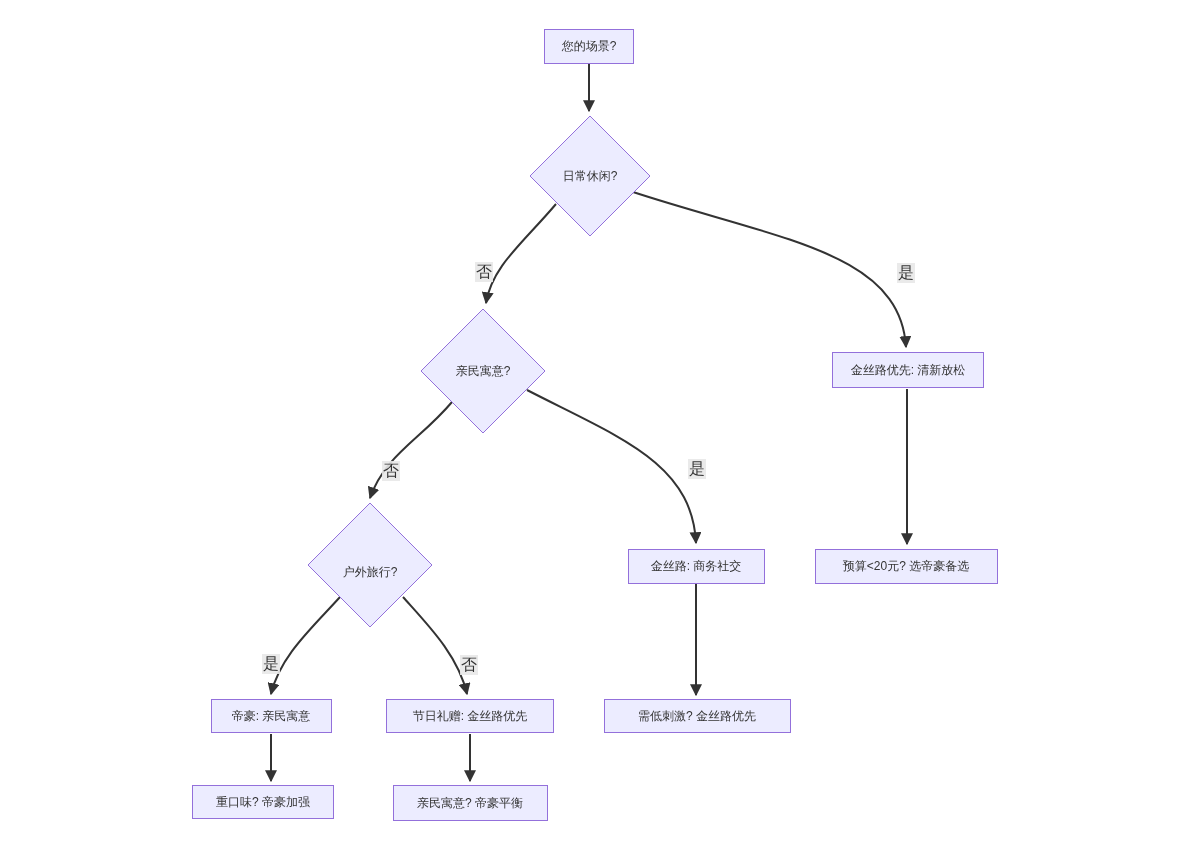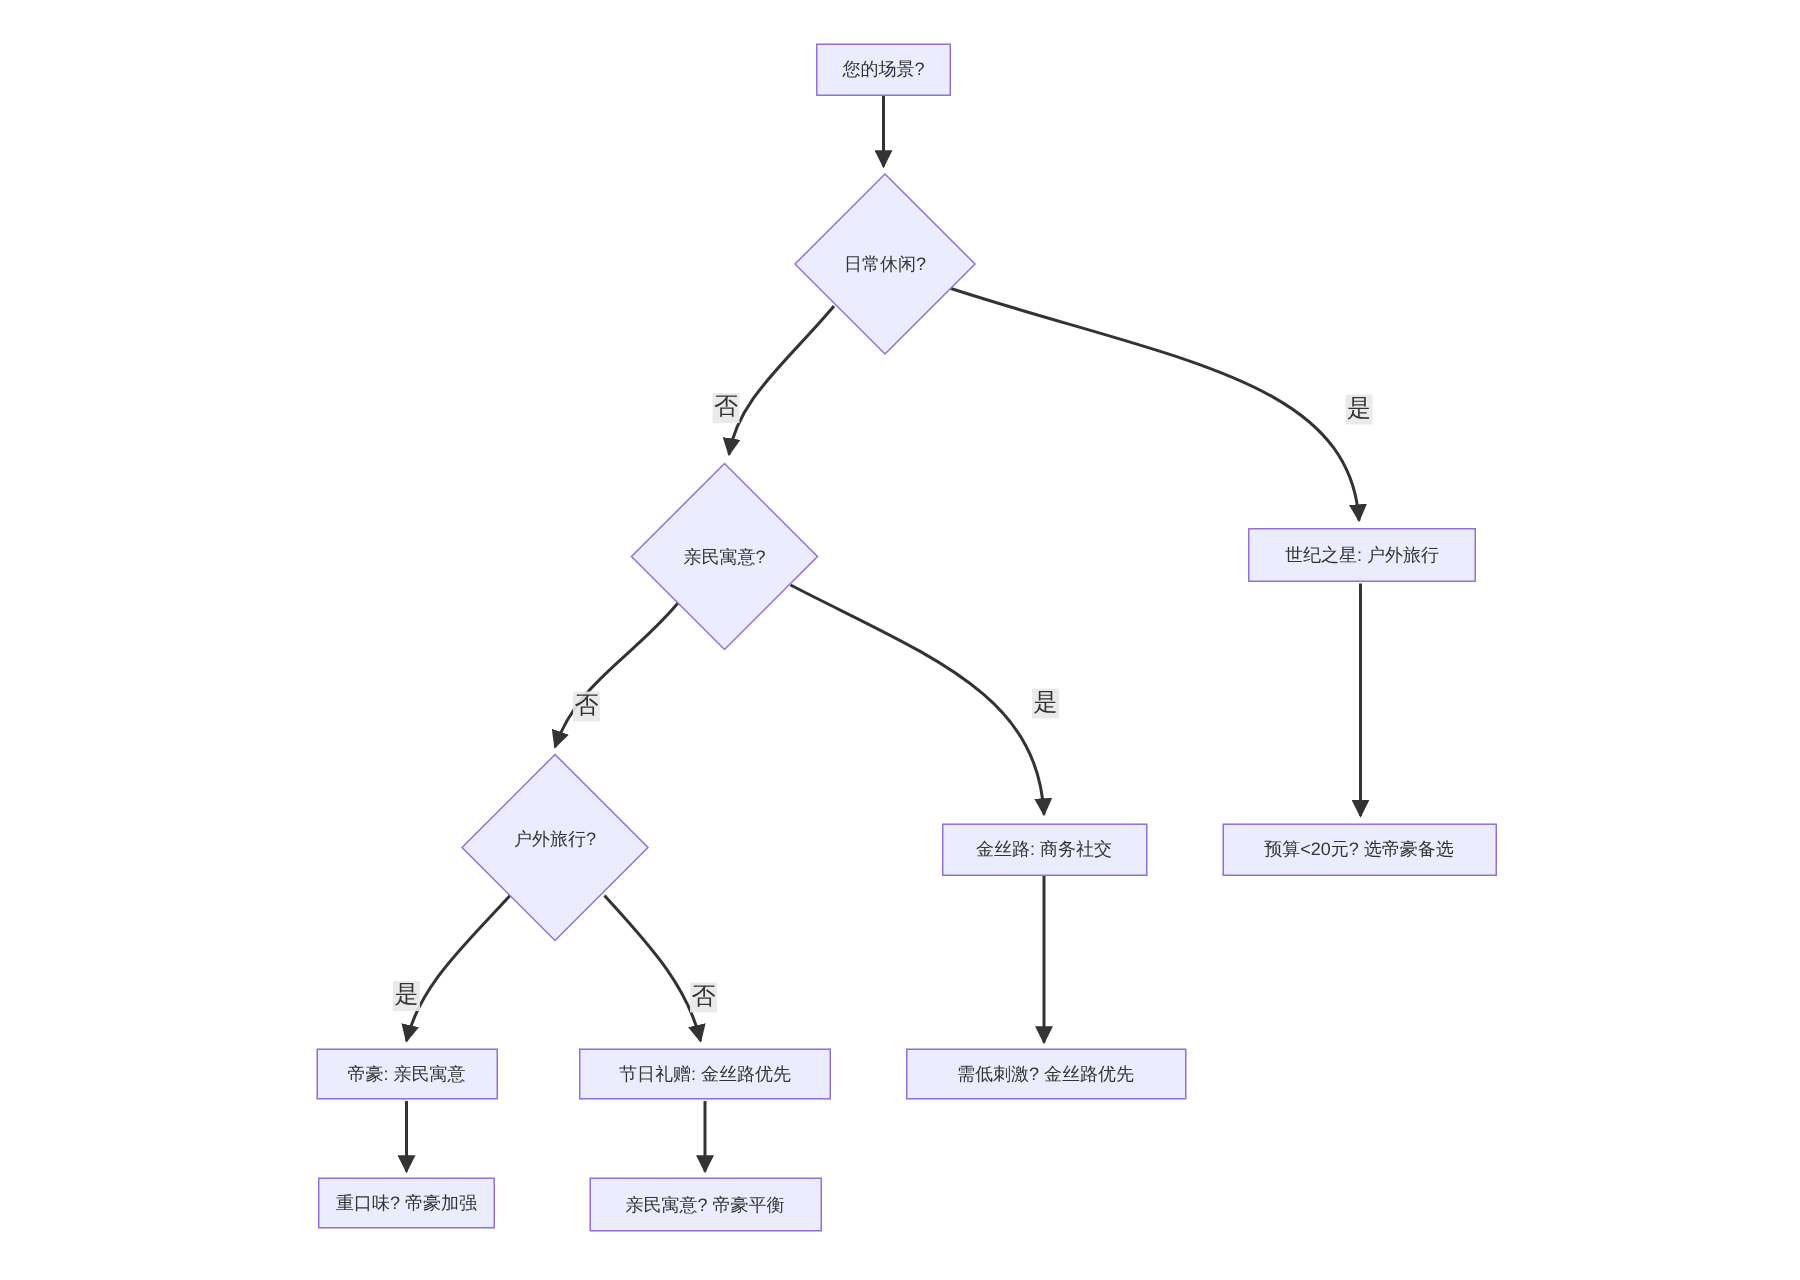"世纪之星: 户外旅行" span { text: 世纪之星: 户外旅行 -> 金丝路优先: 清新放松 }
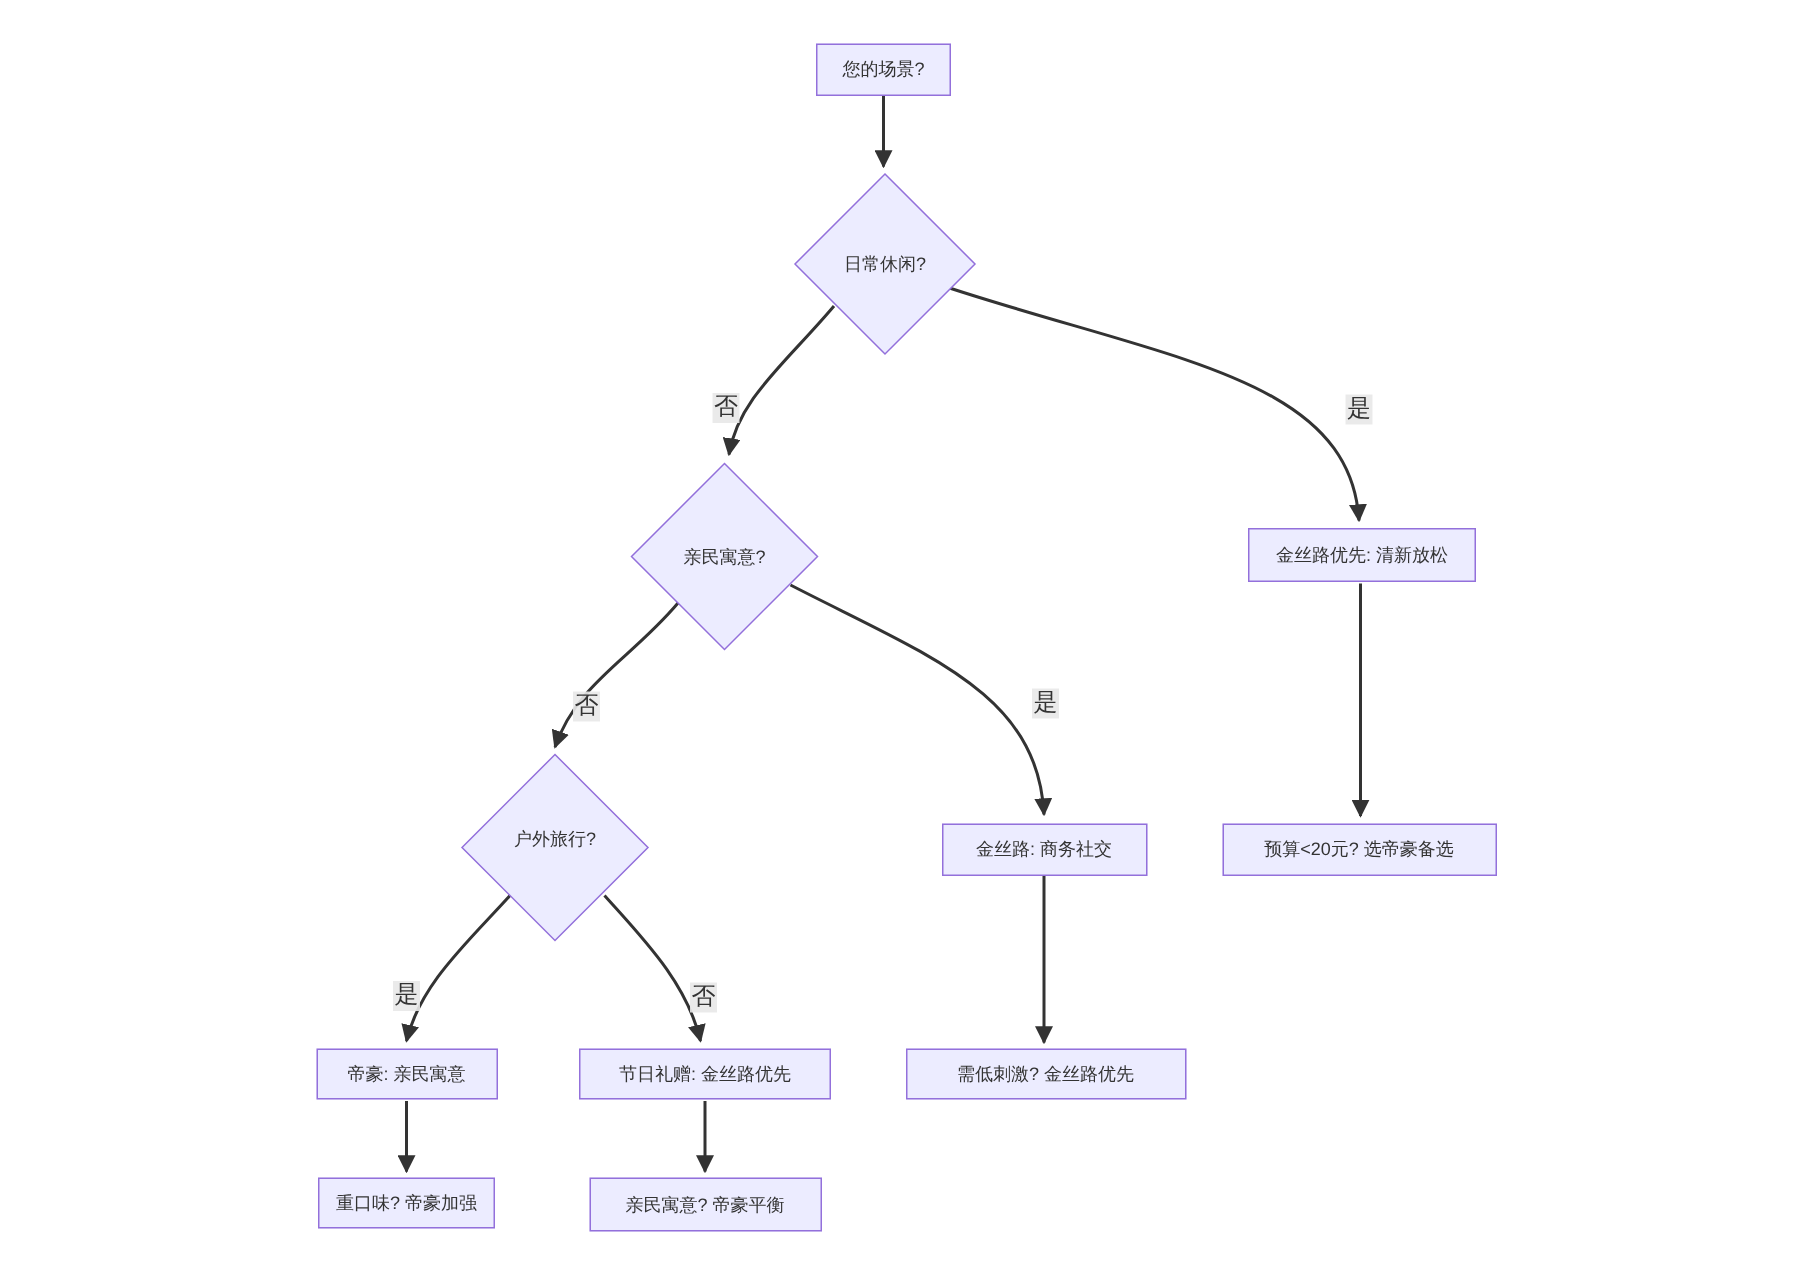"户外旅行?" div.node { top: 497px -> 510px }
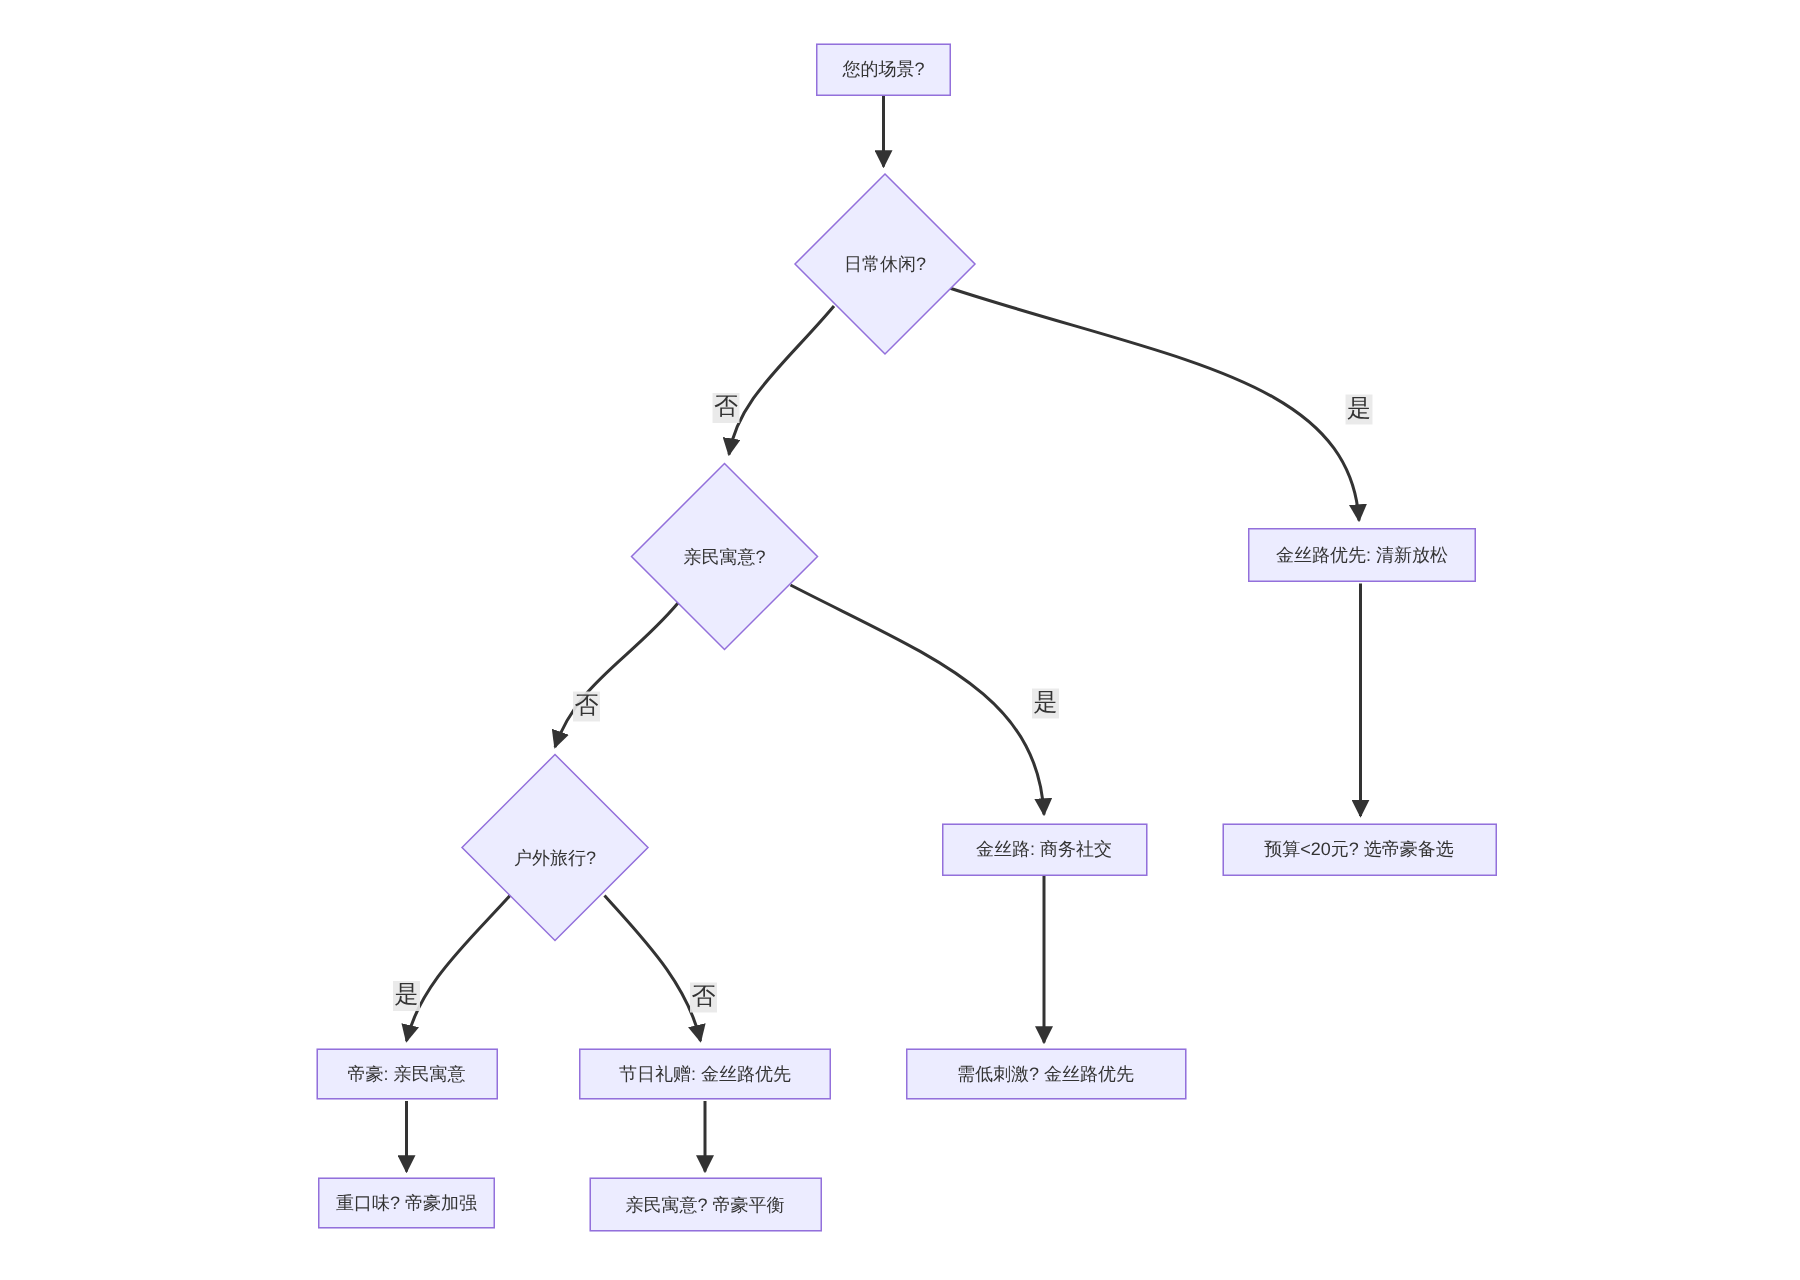"重口味? 帝豪加强" div.node { left: 212px -> 192px; width: 118px -> 142px }
